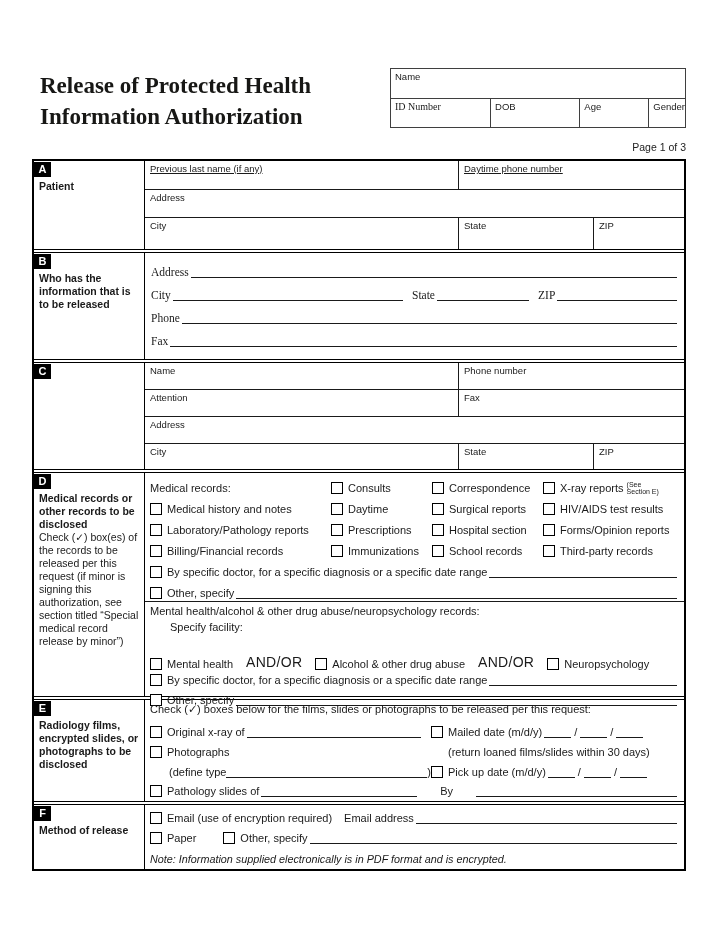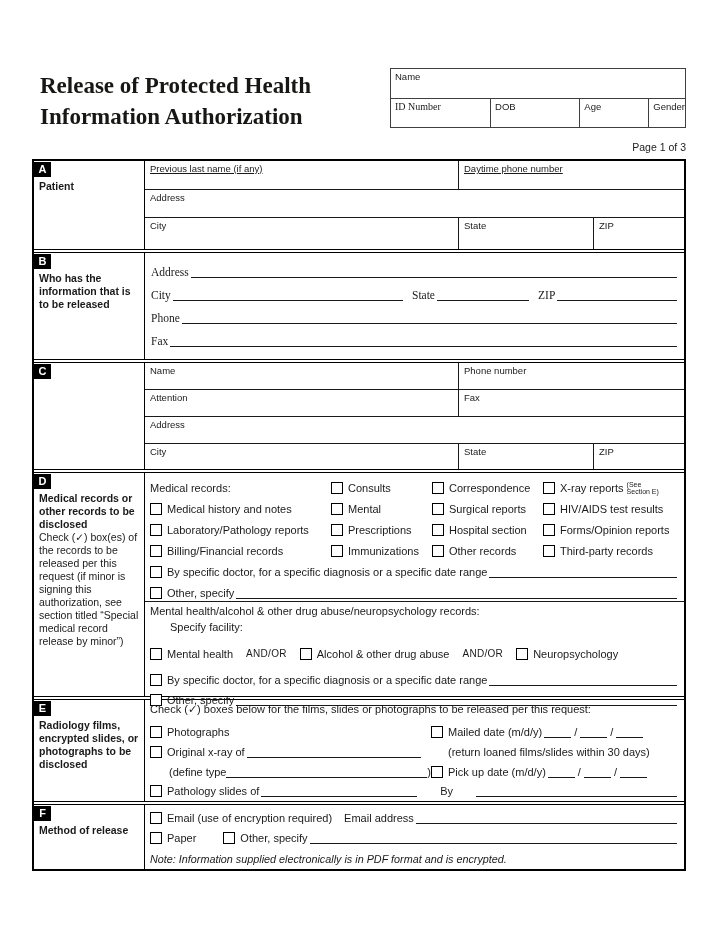"Mental" span { text: Mental -> Daytime }
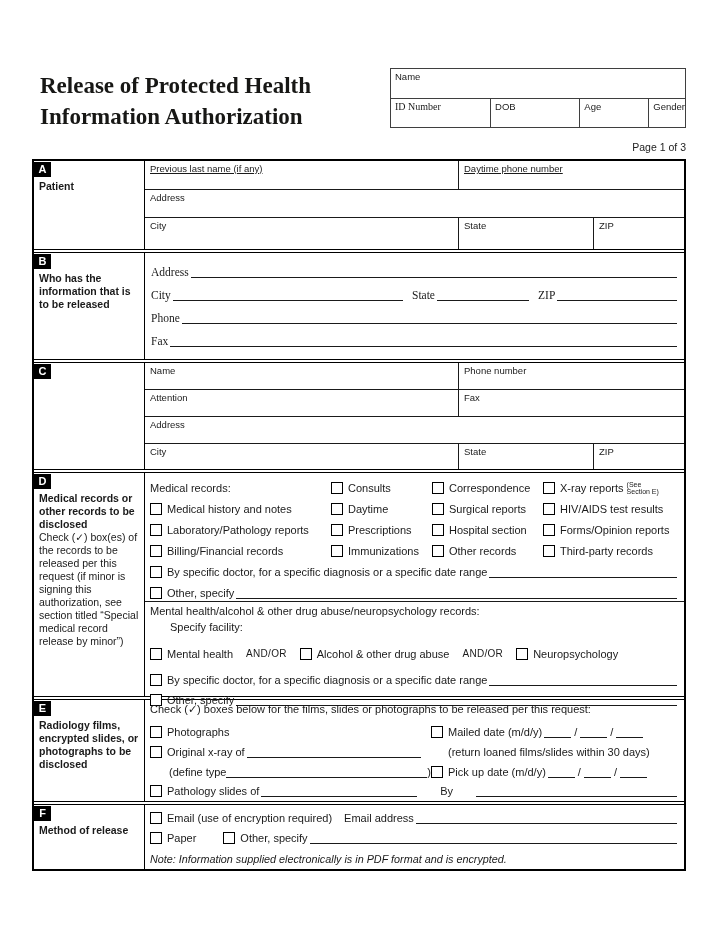"Other records" span { text: Other -> School }
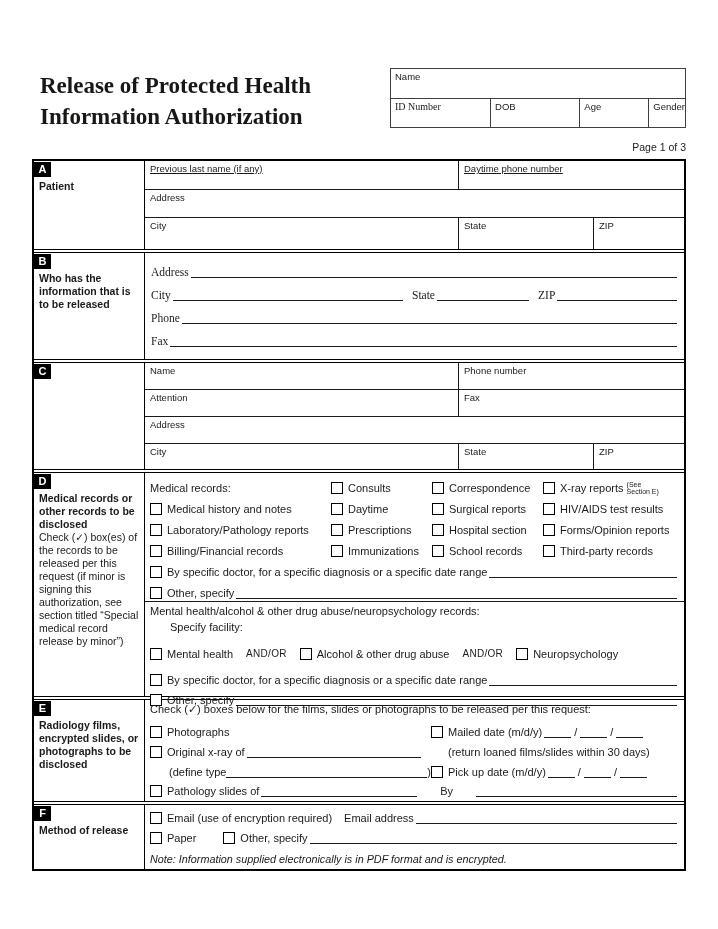"Mental health" .mh-opts { align-items: flex-start -> flex-end }
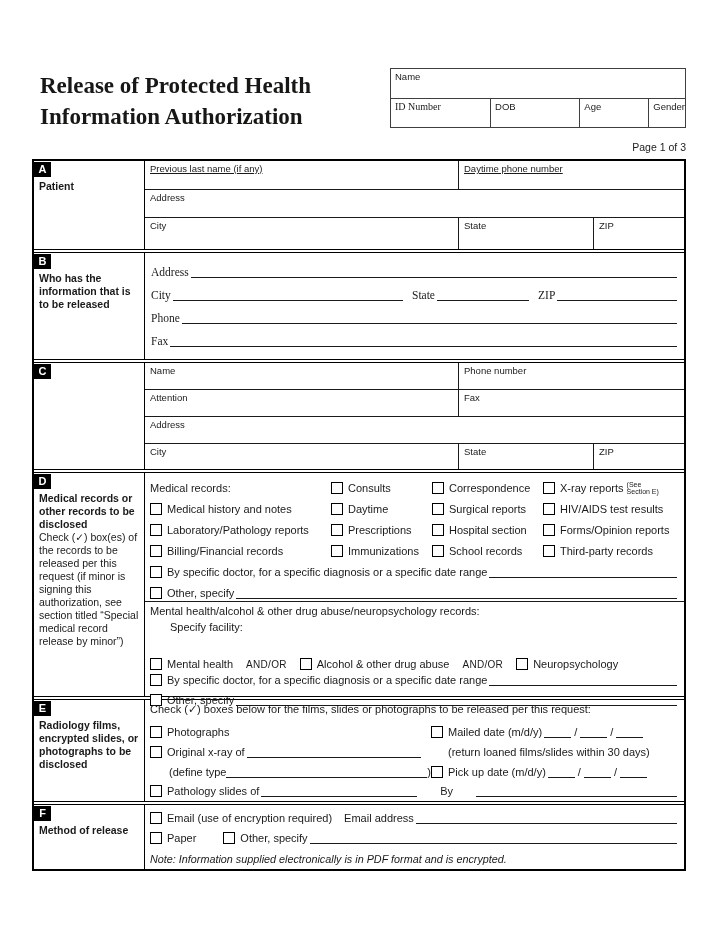"AND/OR" .andor { font-size: 10px -> 14px }
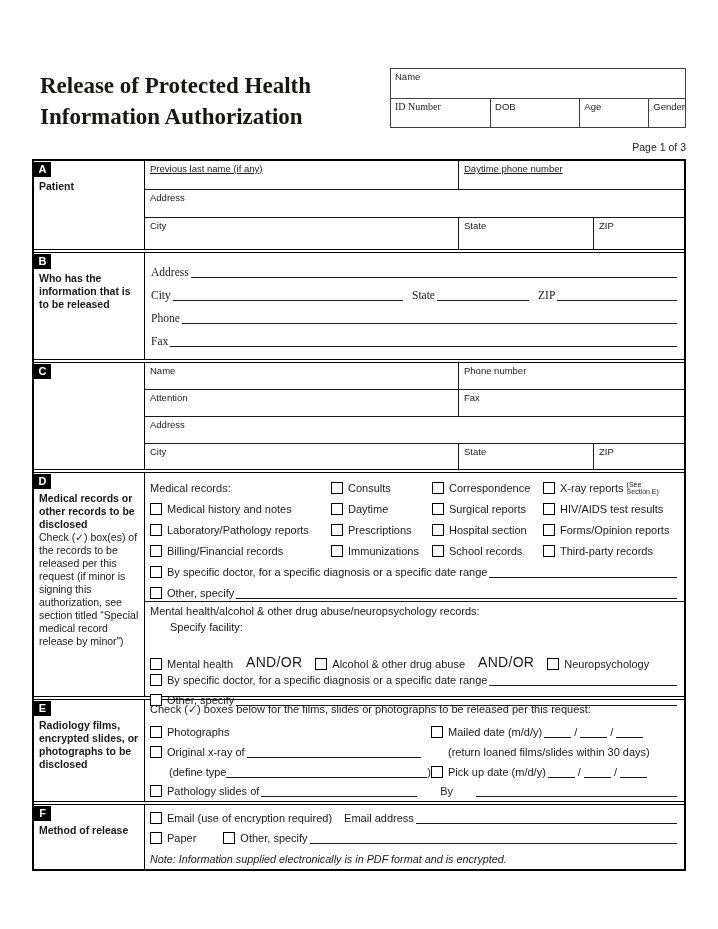"Photographs" div.e-row { order: before "Original x-ray of" -> after "Original x-ray of" }
